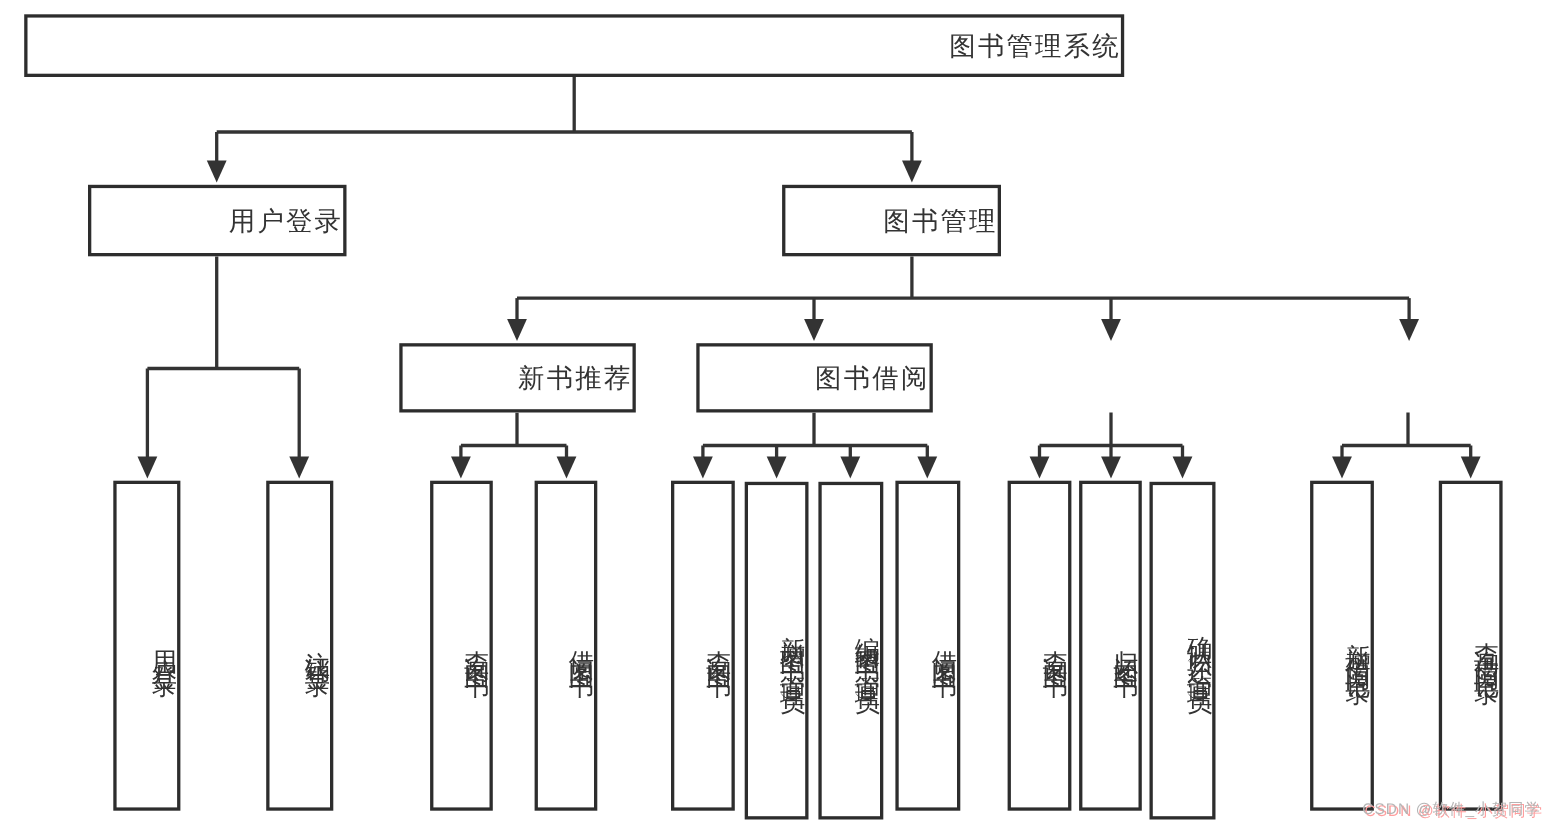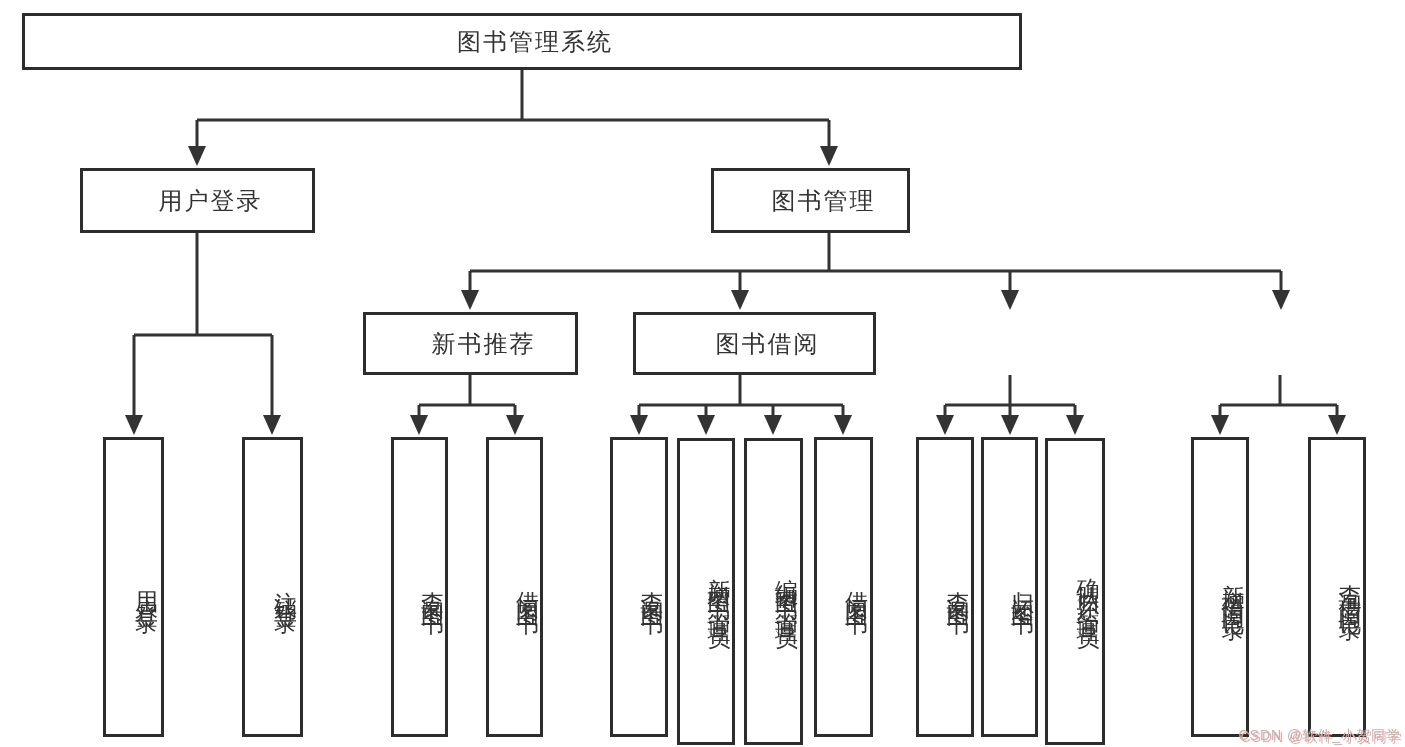"图书管理系统" .node { justify-content: center -> flex-end }
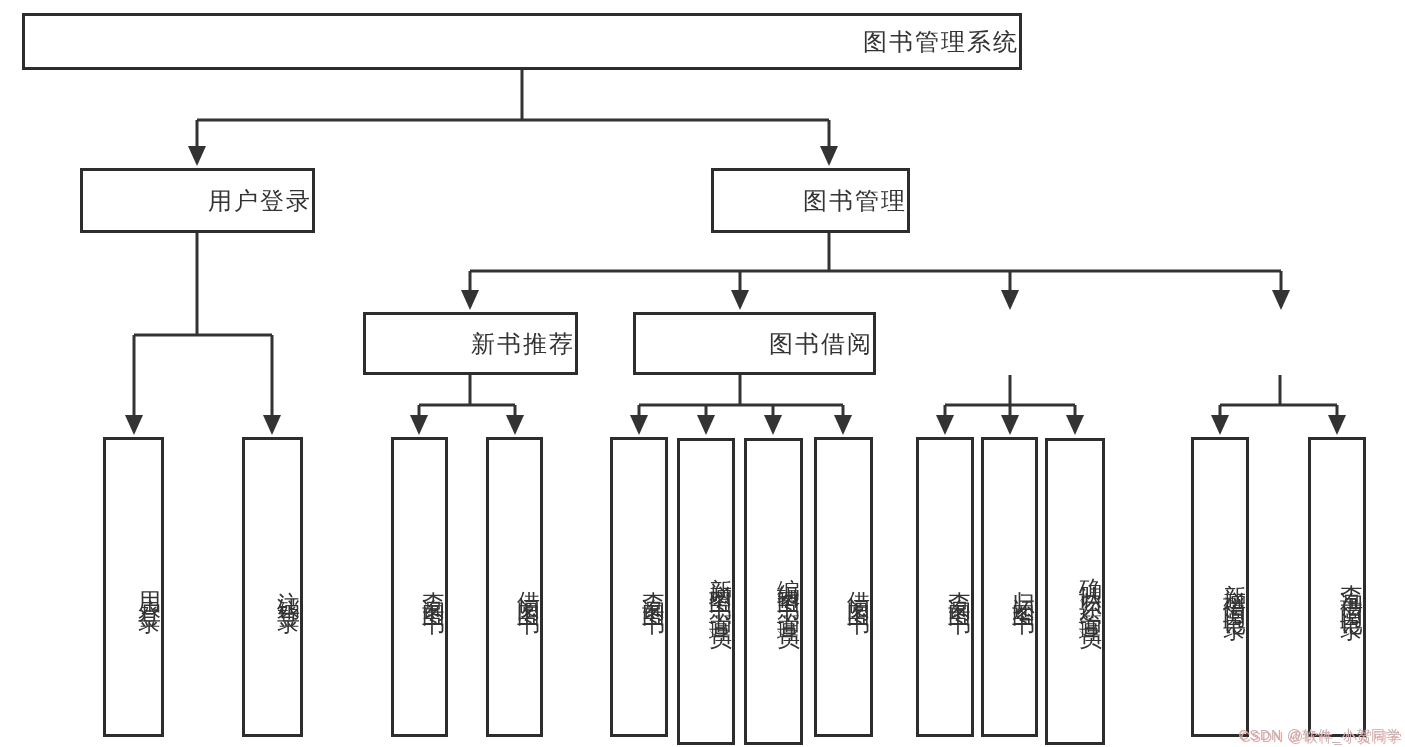"图书借阅" div.node { width: 243px -> 215px }
